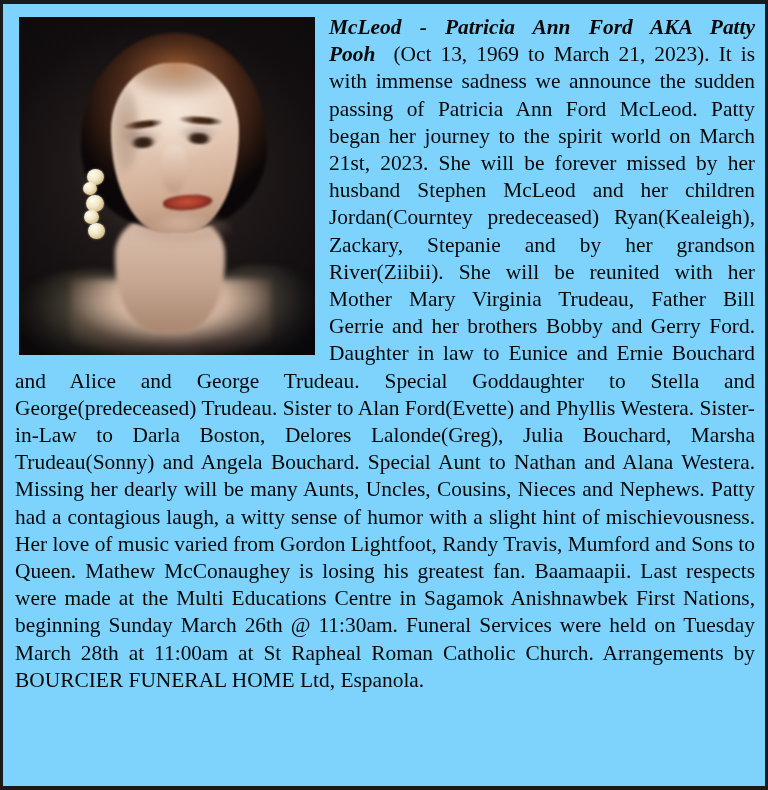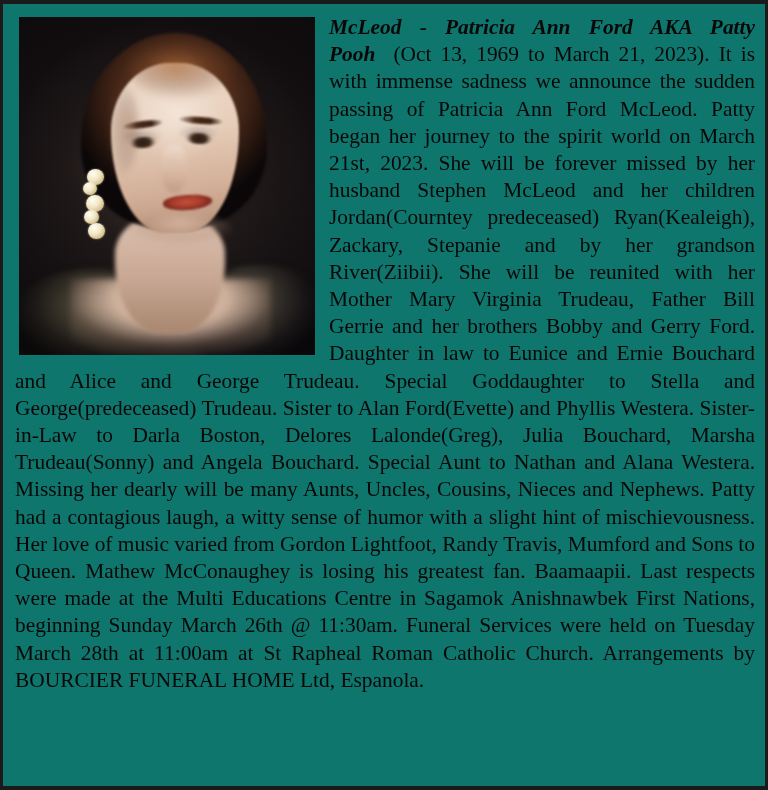"McLeod - Patricia Ann Ford" #page { background: #0f766e -> #7dd3fc }
